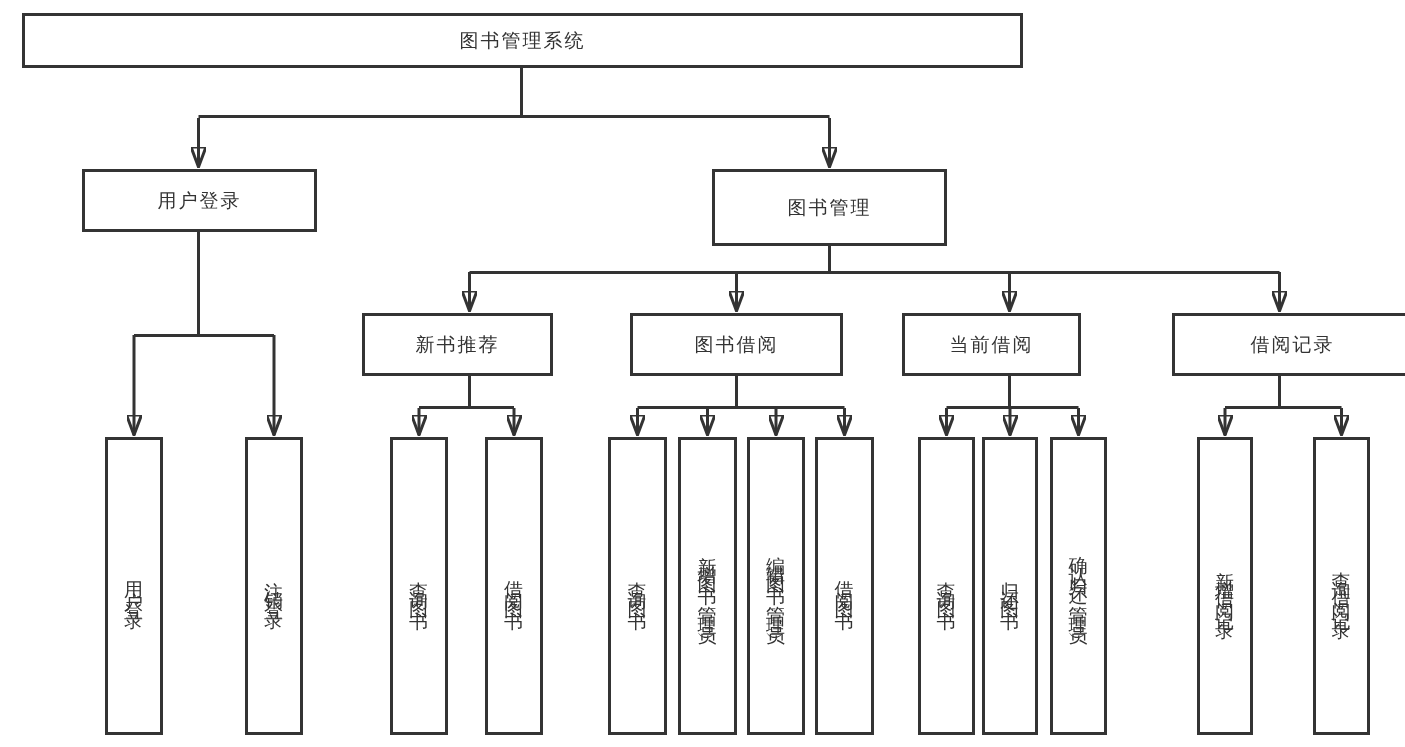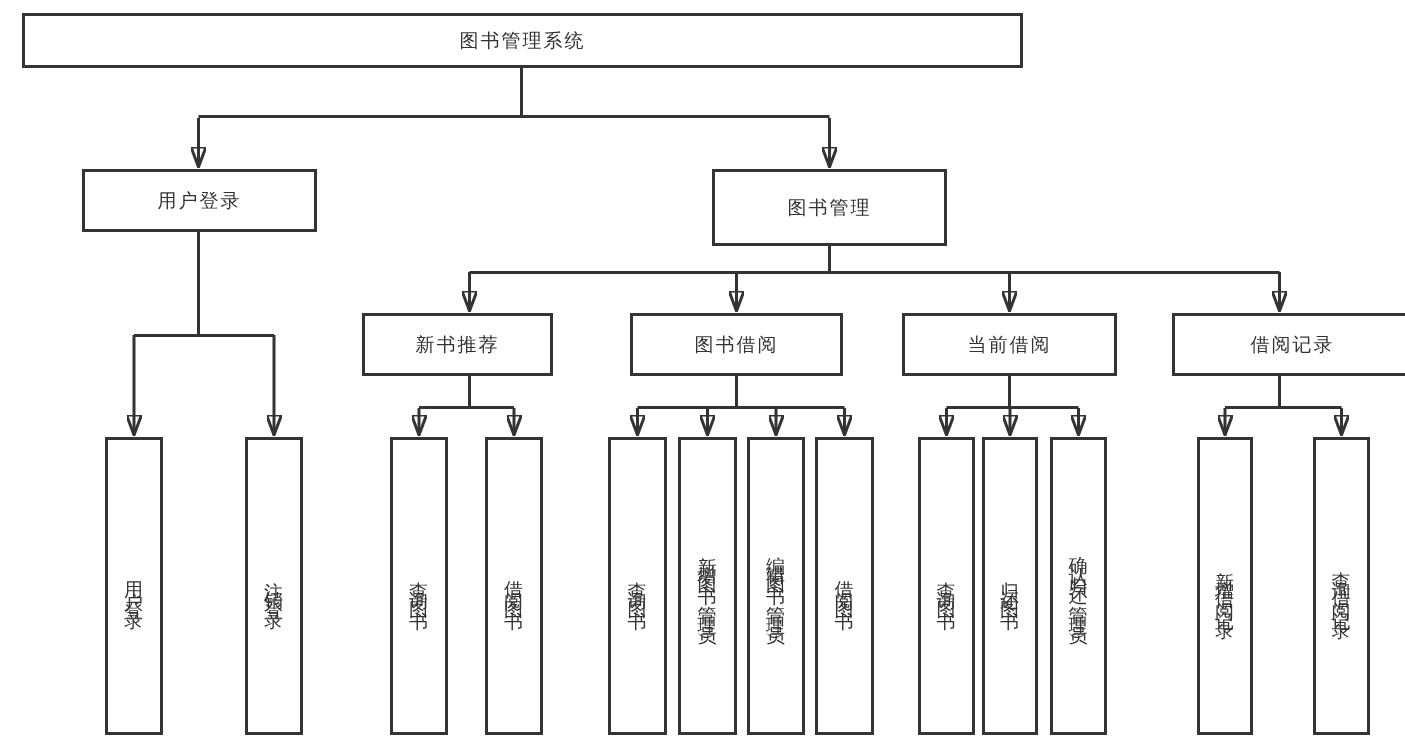"当前借阅" div.box { width: 215px -> 179px }
